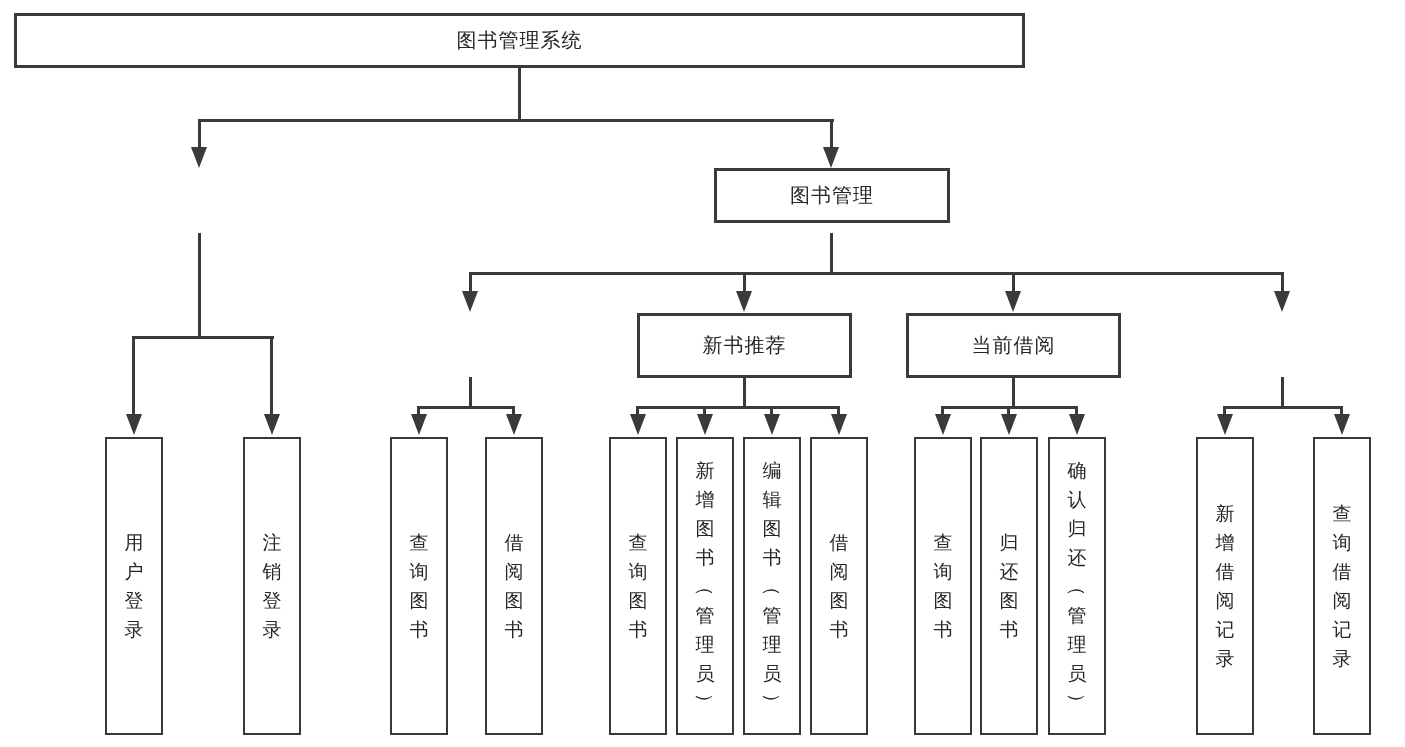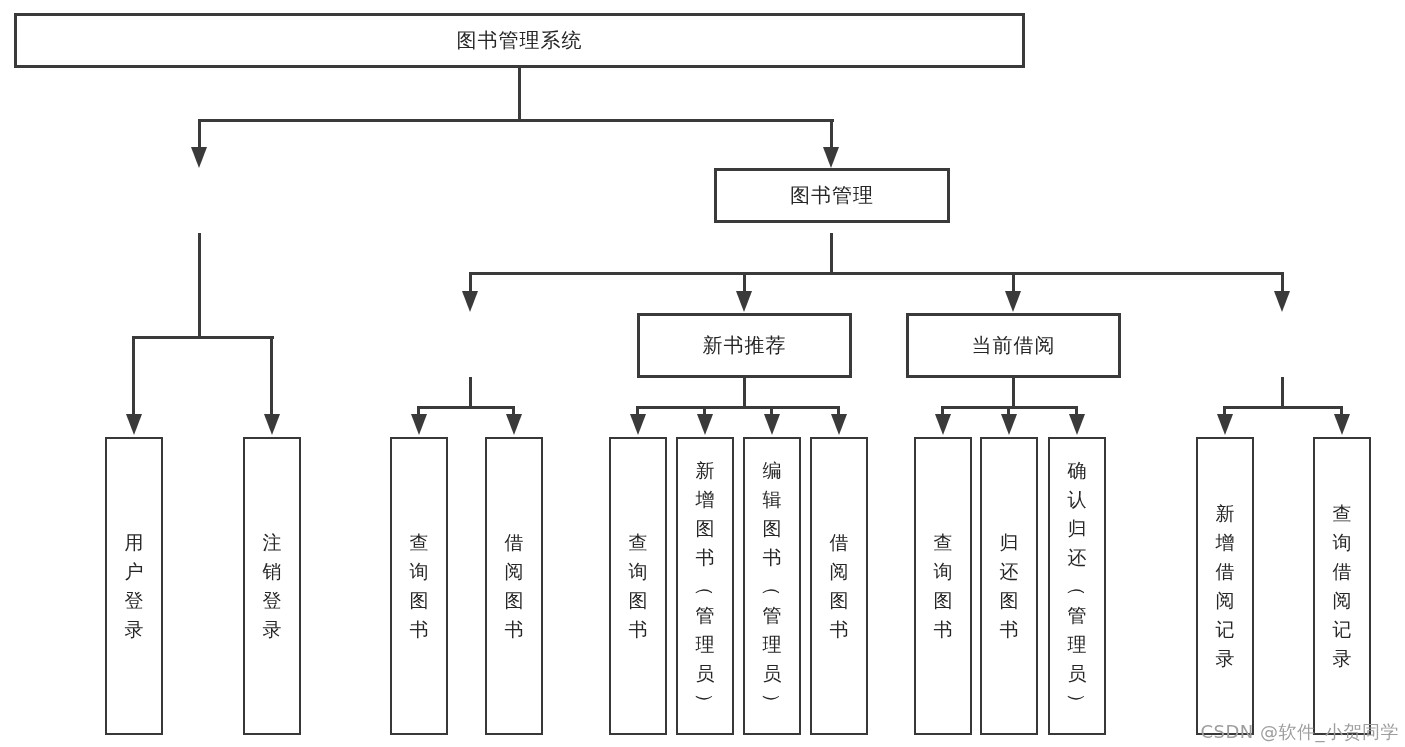"CSDN @软件_小贺同学" div.watermark { html: <div>CSDN @软件_小贺同学</div> -> none }
